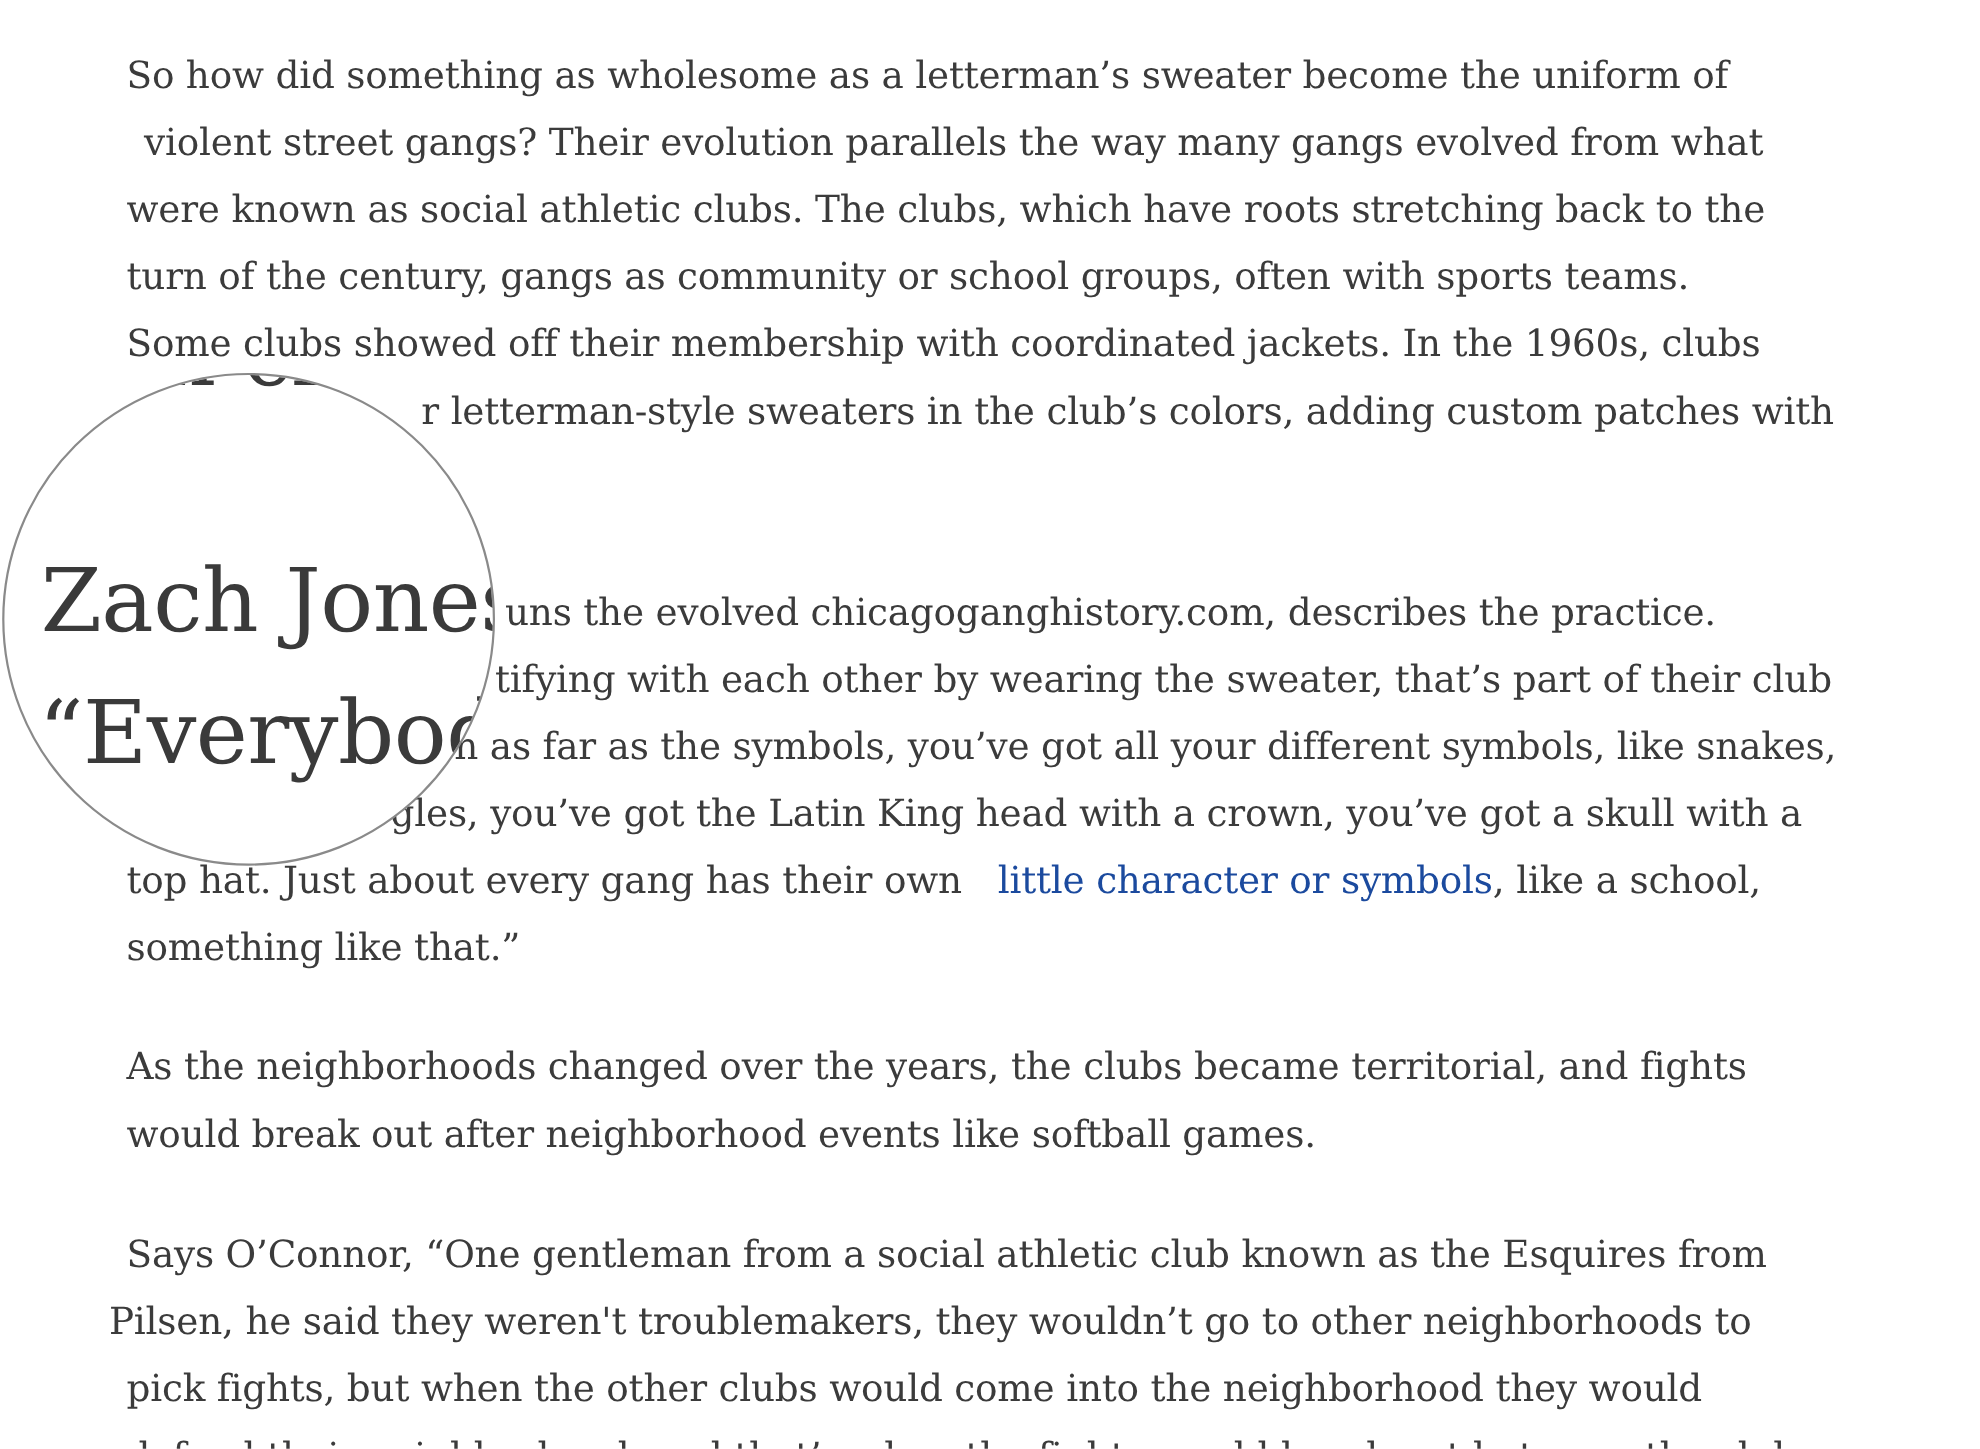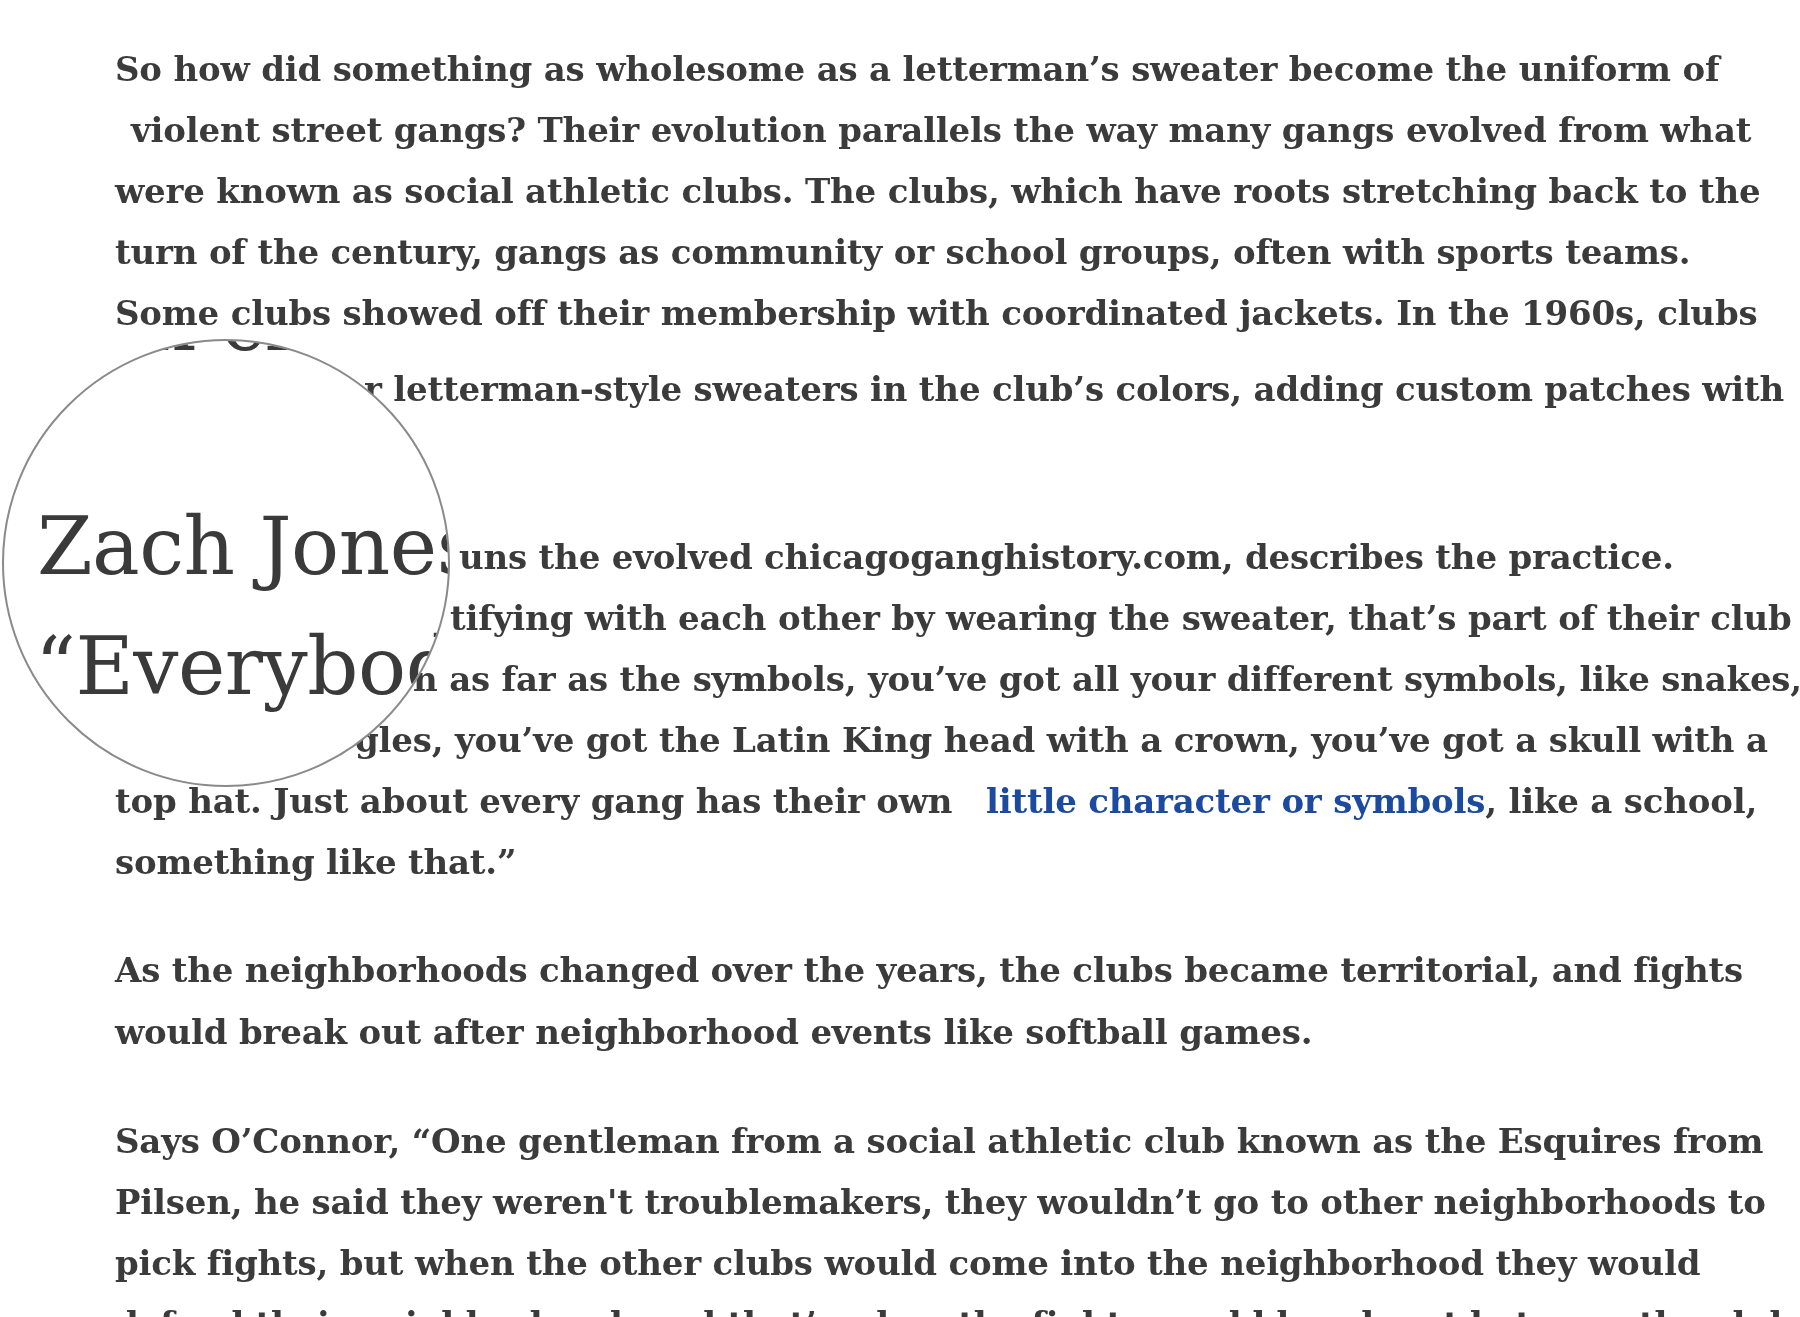"So how did something as" .article-text { font-weight: bold -> none }
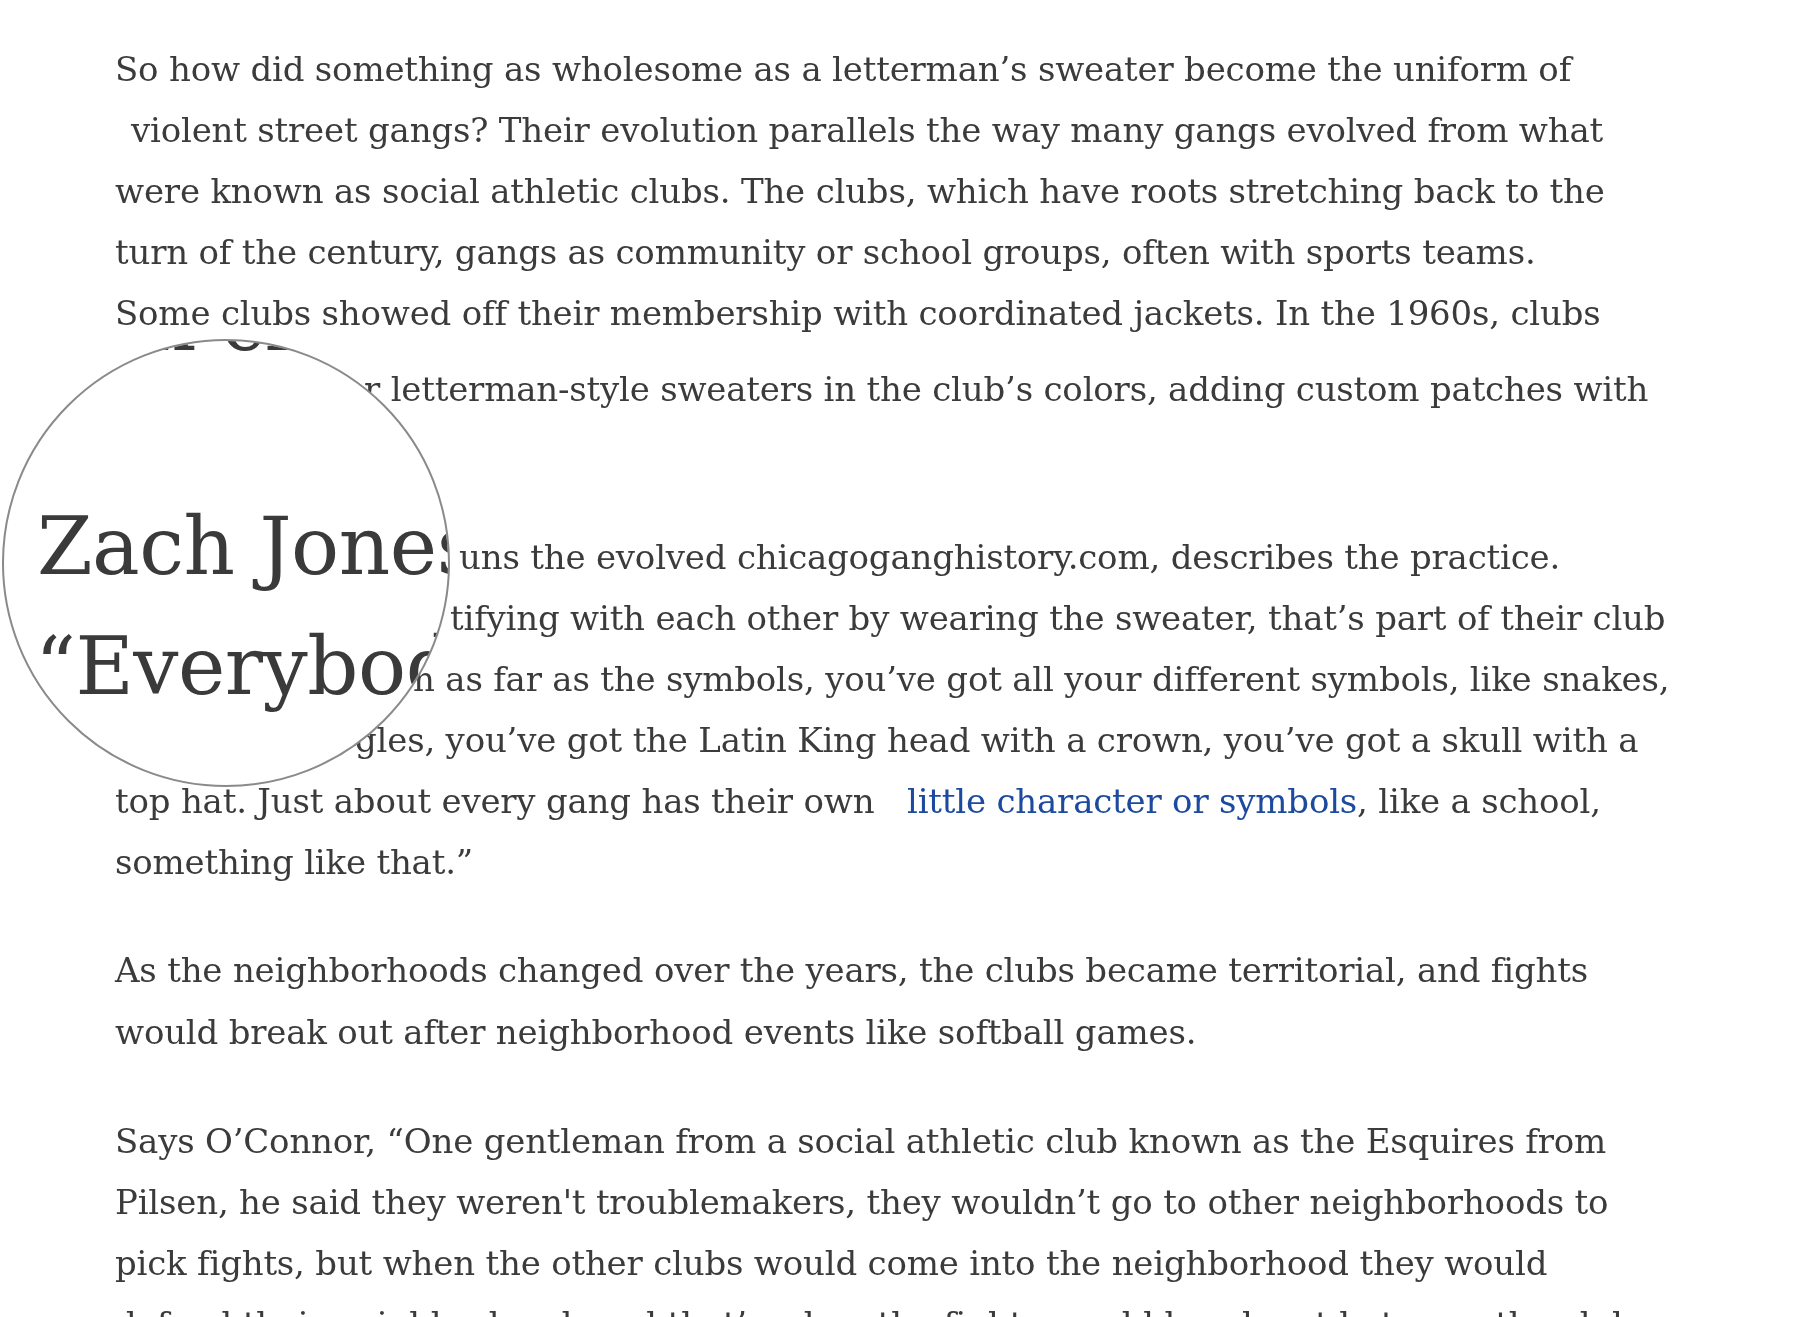"r letterman-style sweaters in the" div.line { left: 364px -> 383px; margin-top: 15px -> none }
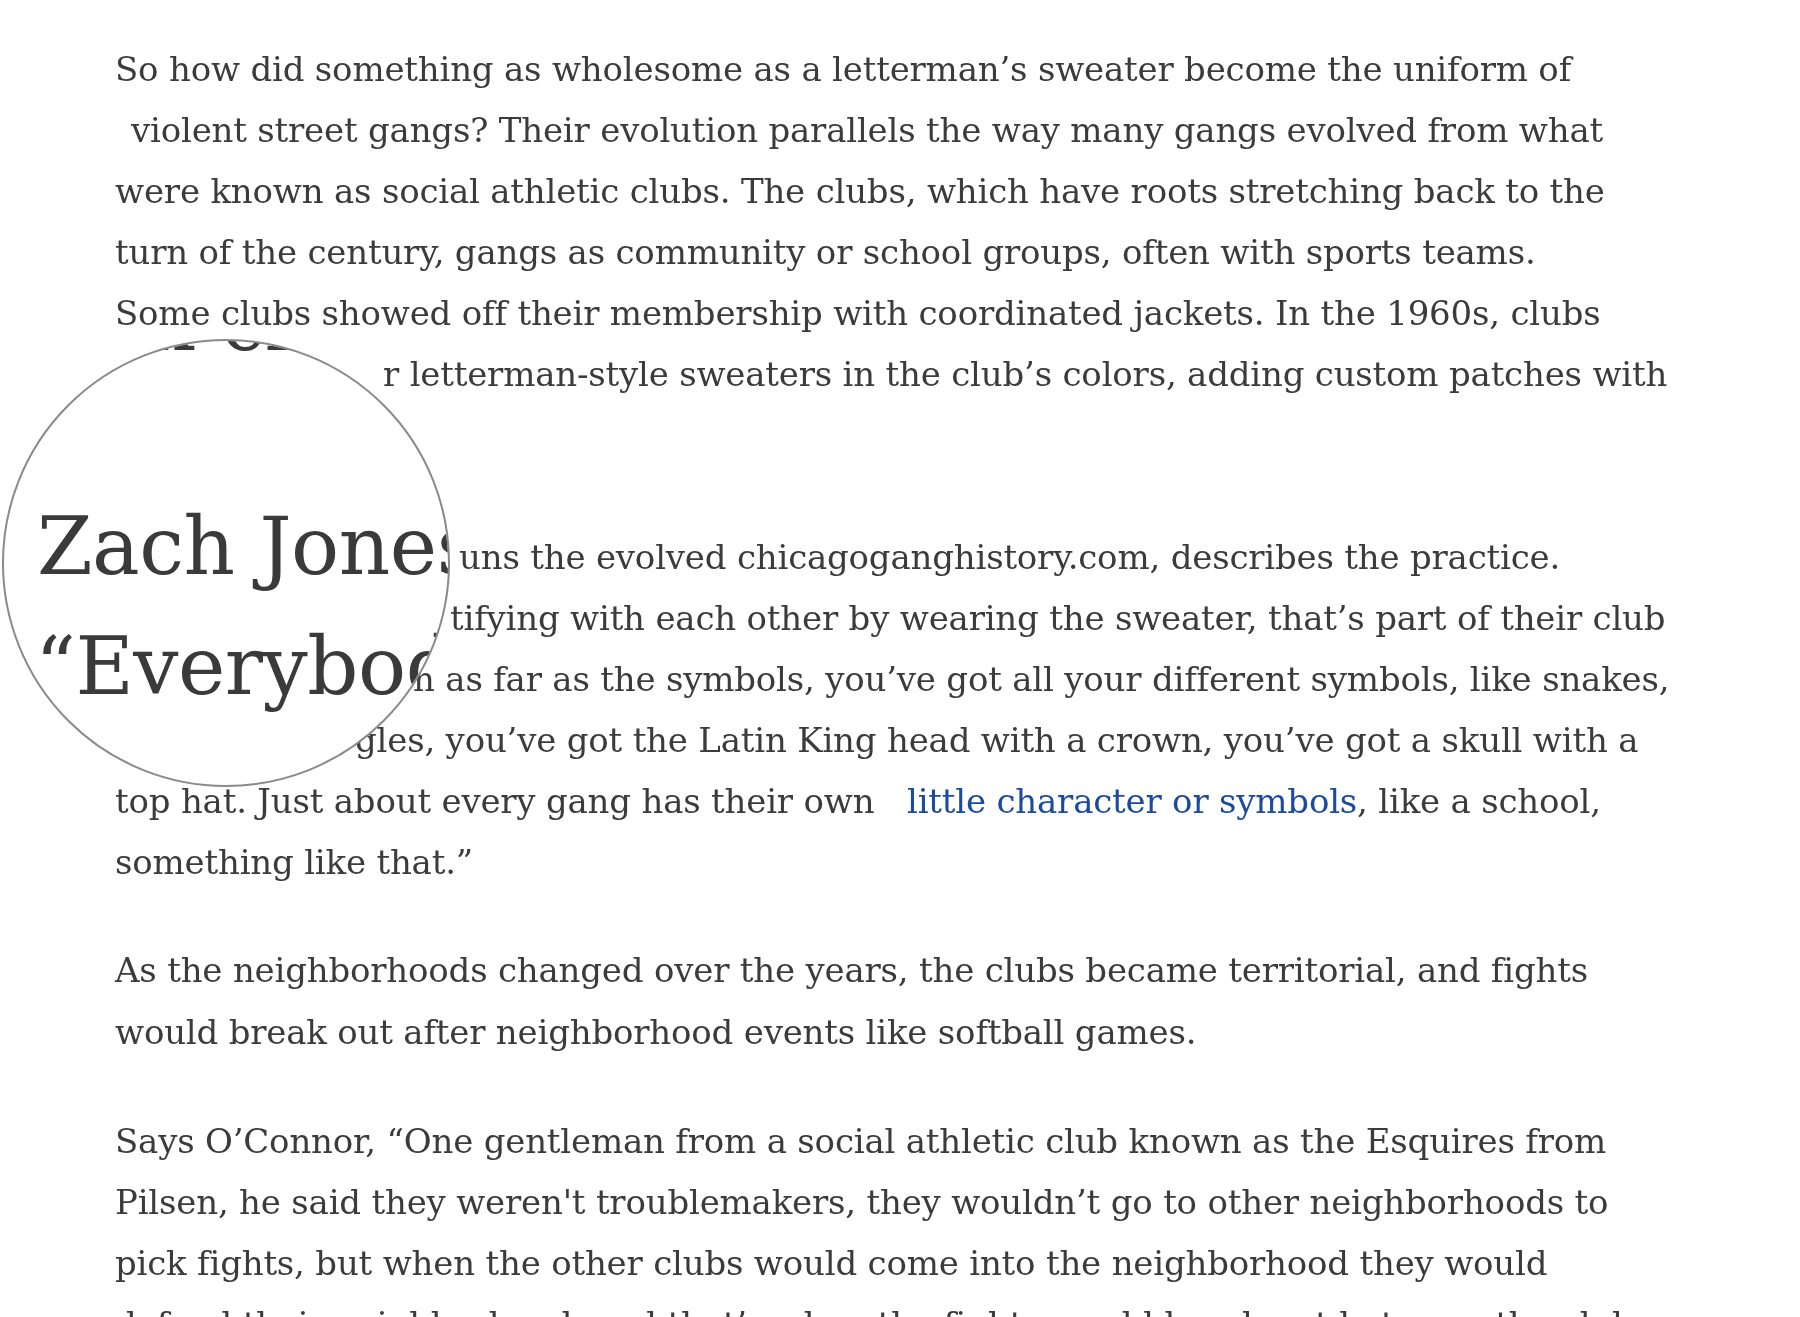"Pilsen, he said they weren't" div.line { left: 115px -> 99px }
